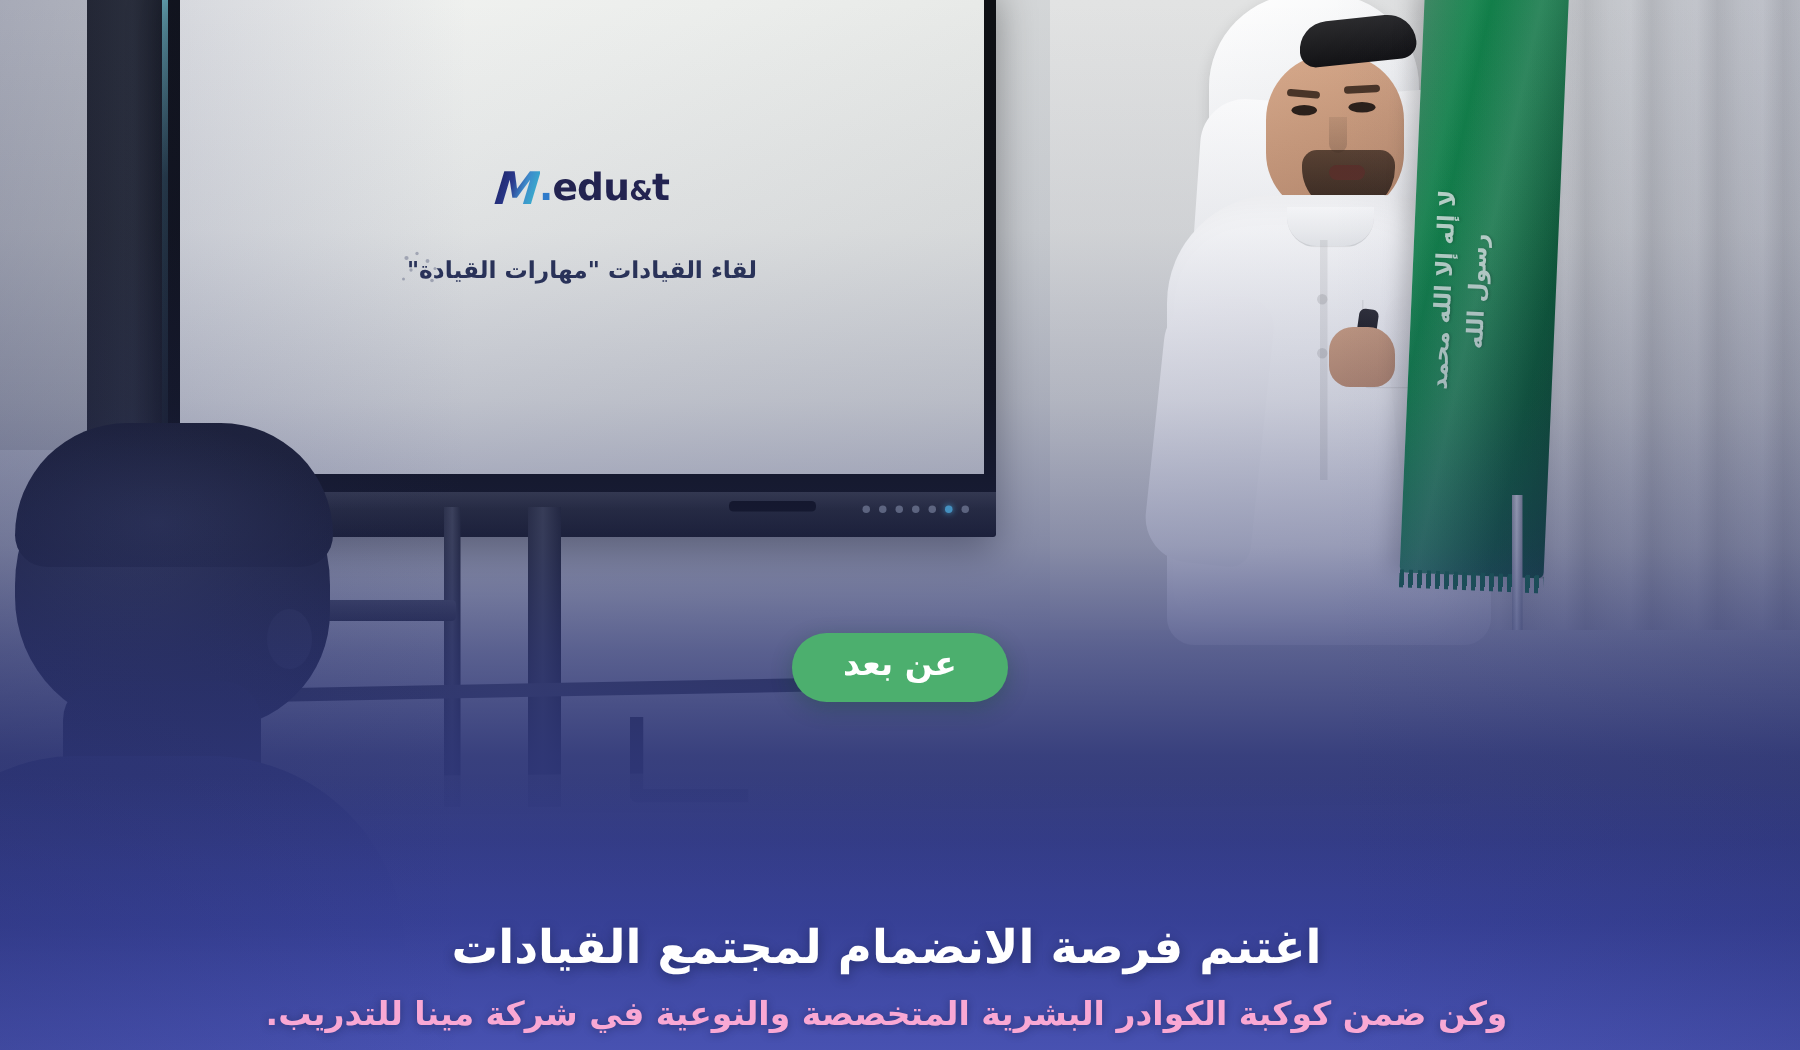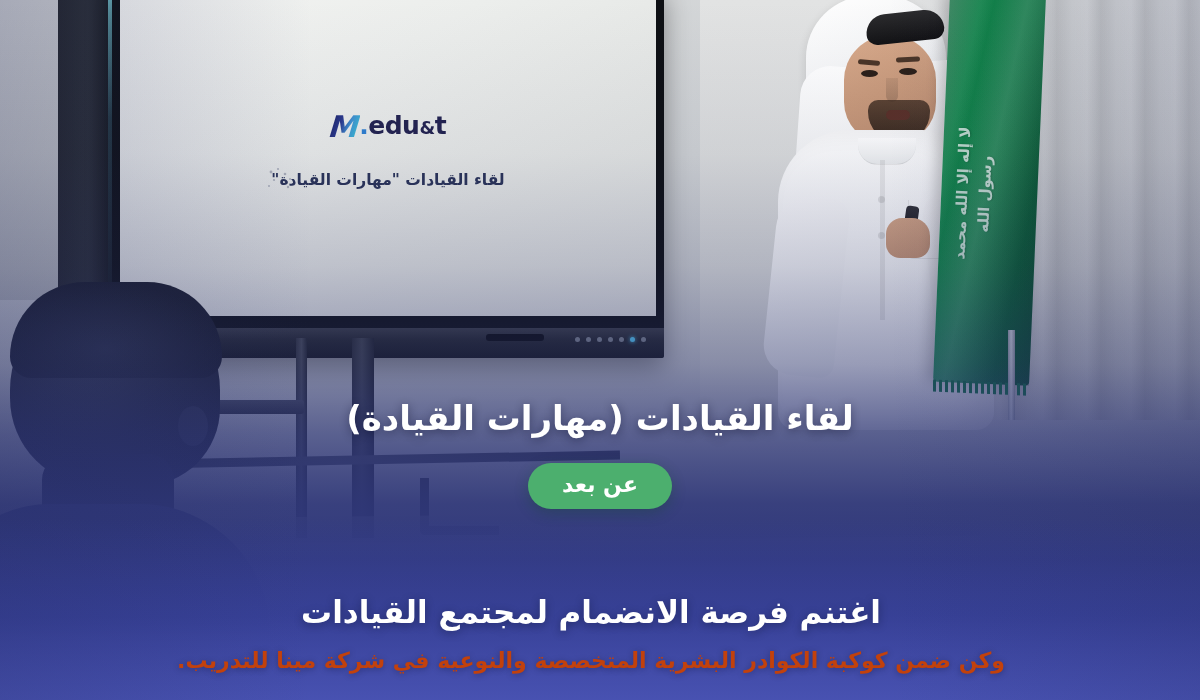"لقاء القيادات (مهارات القيادة)" h1.hero-title { html: <h1>لقاء القيادات (مهارات القيادة)</h1> -> none }
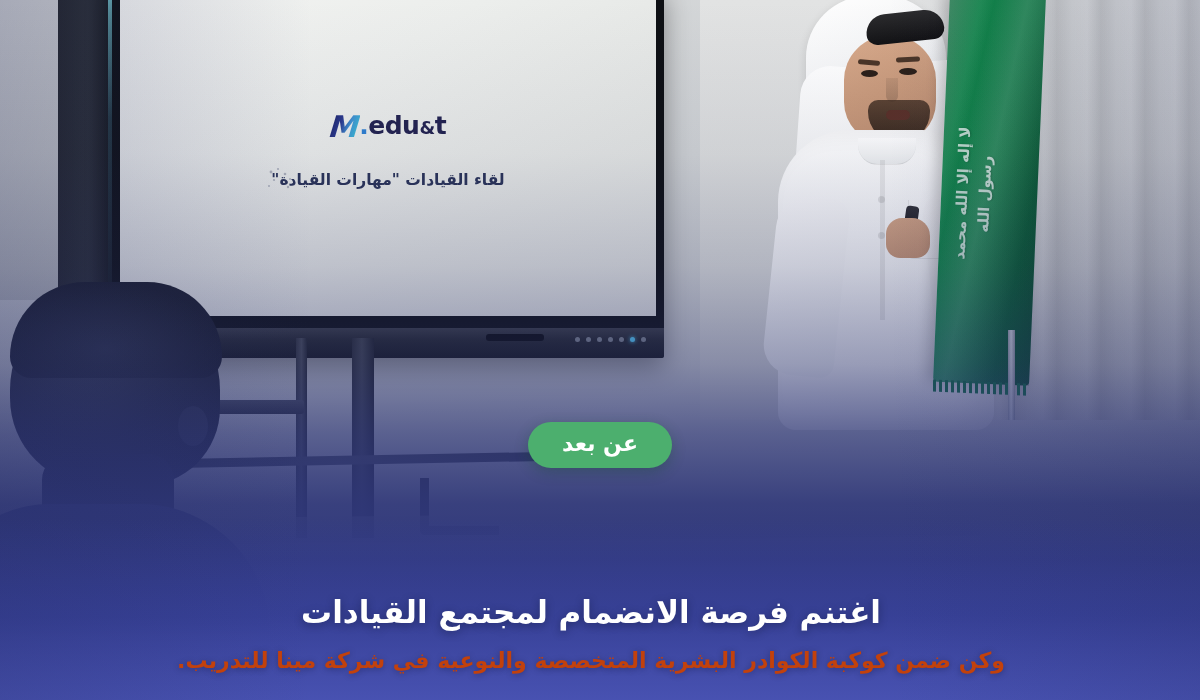"وكن ضمن كوكبة الكوادر البشرية" .bottom-p { color: #c2410c -> #f9a8d4; margin: 16px -> 0 }
